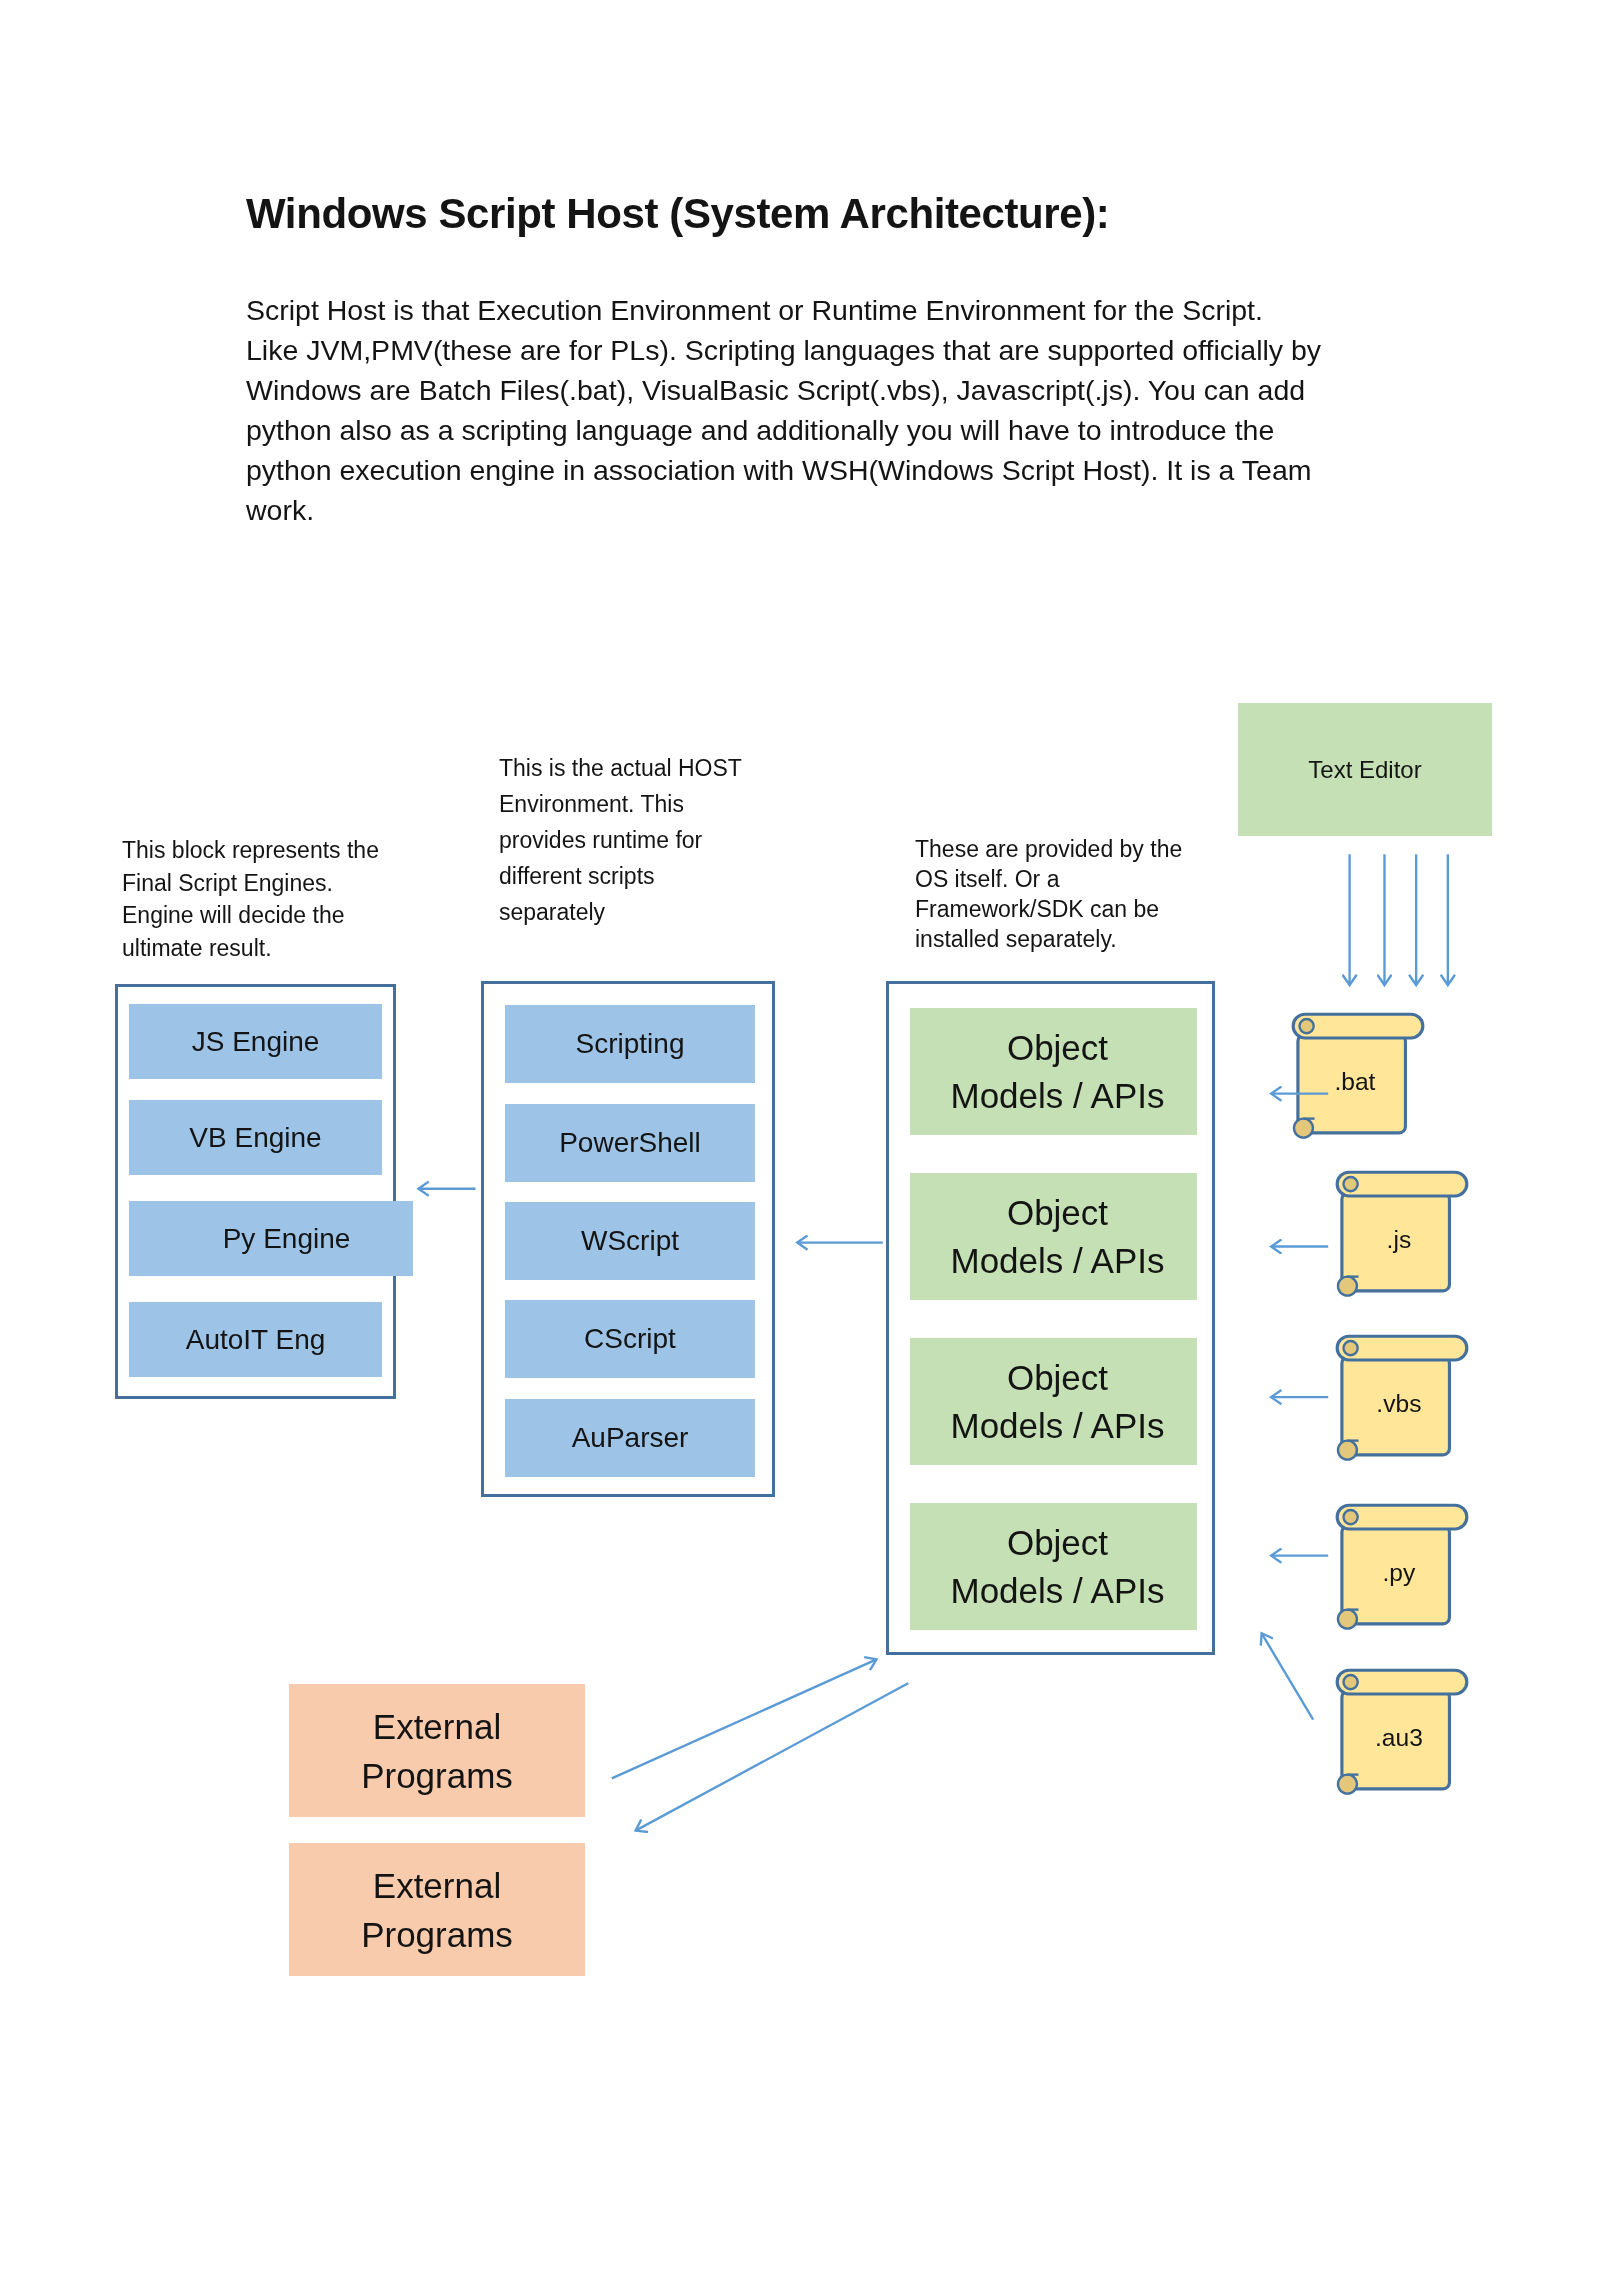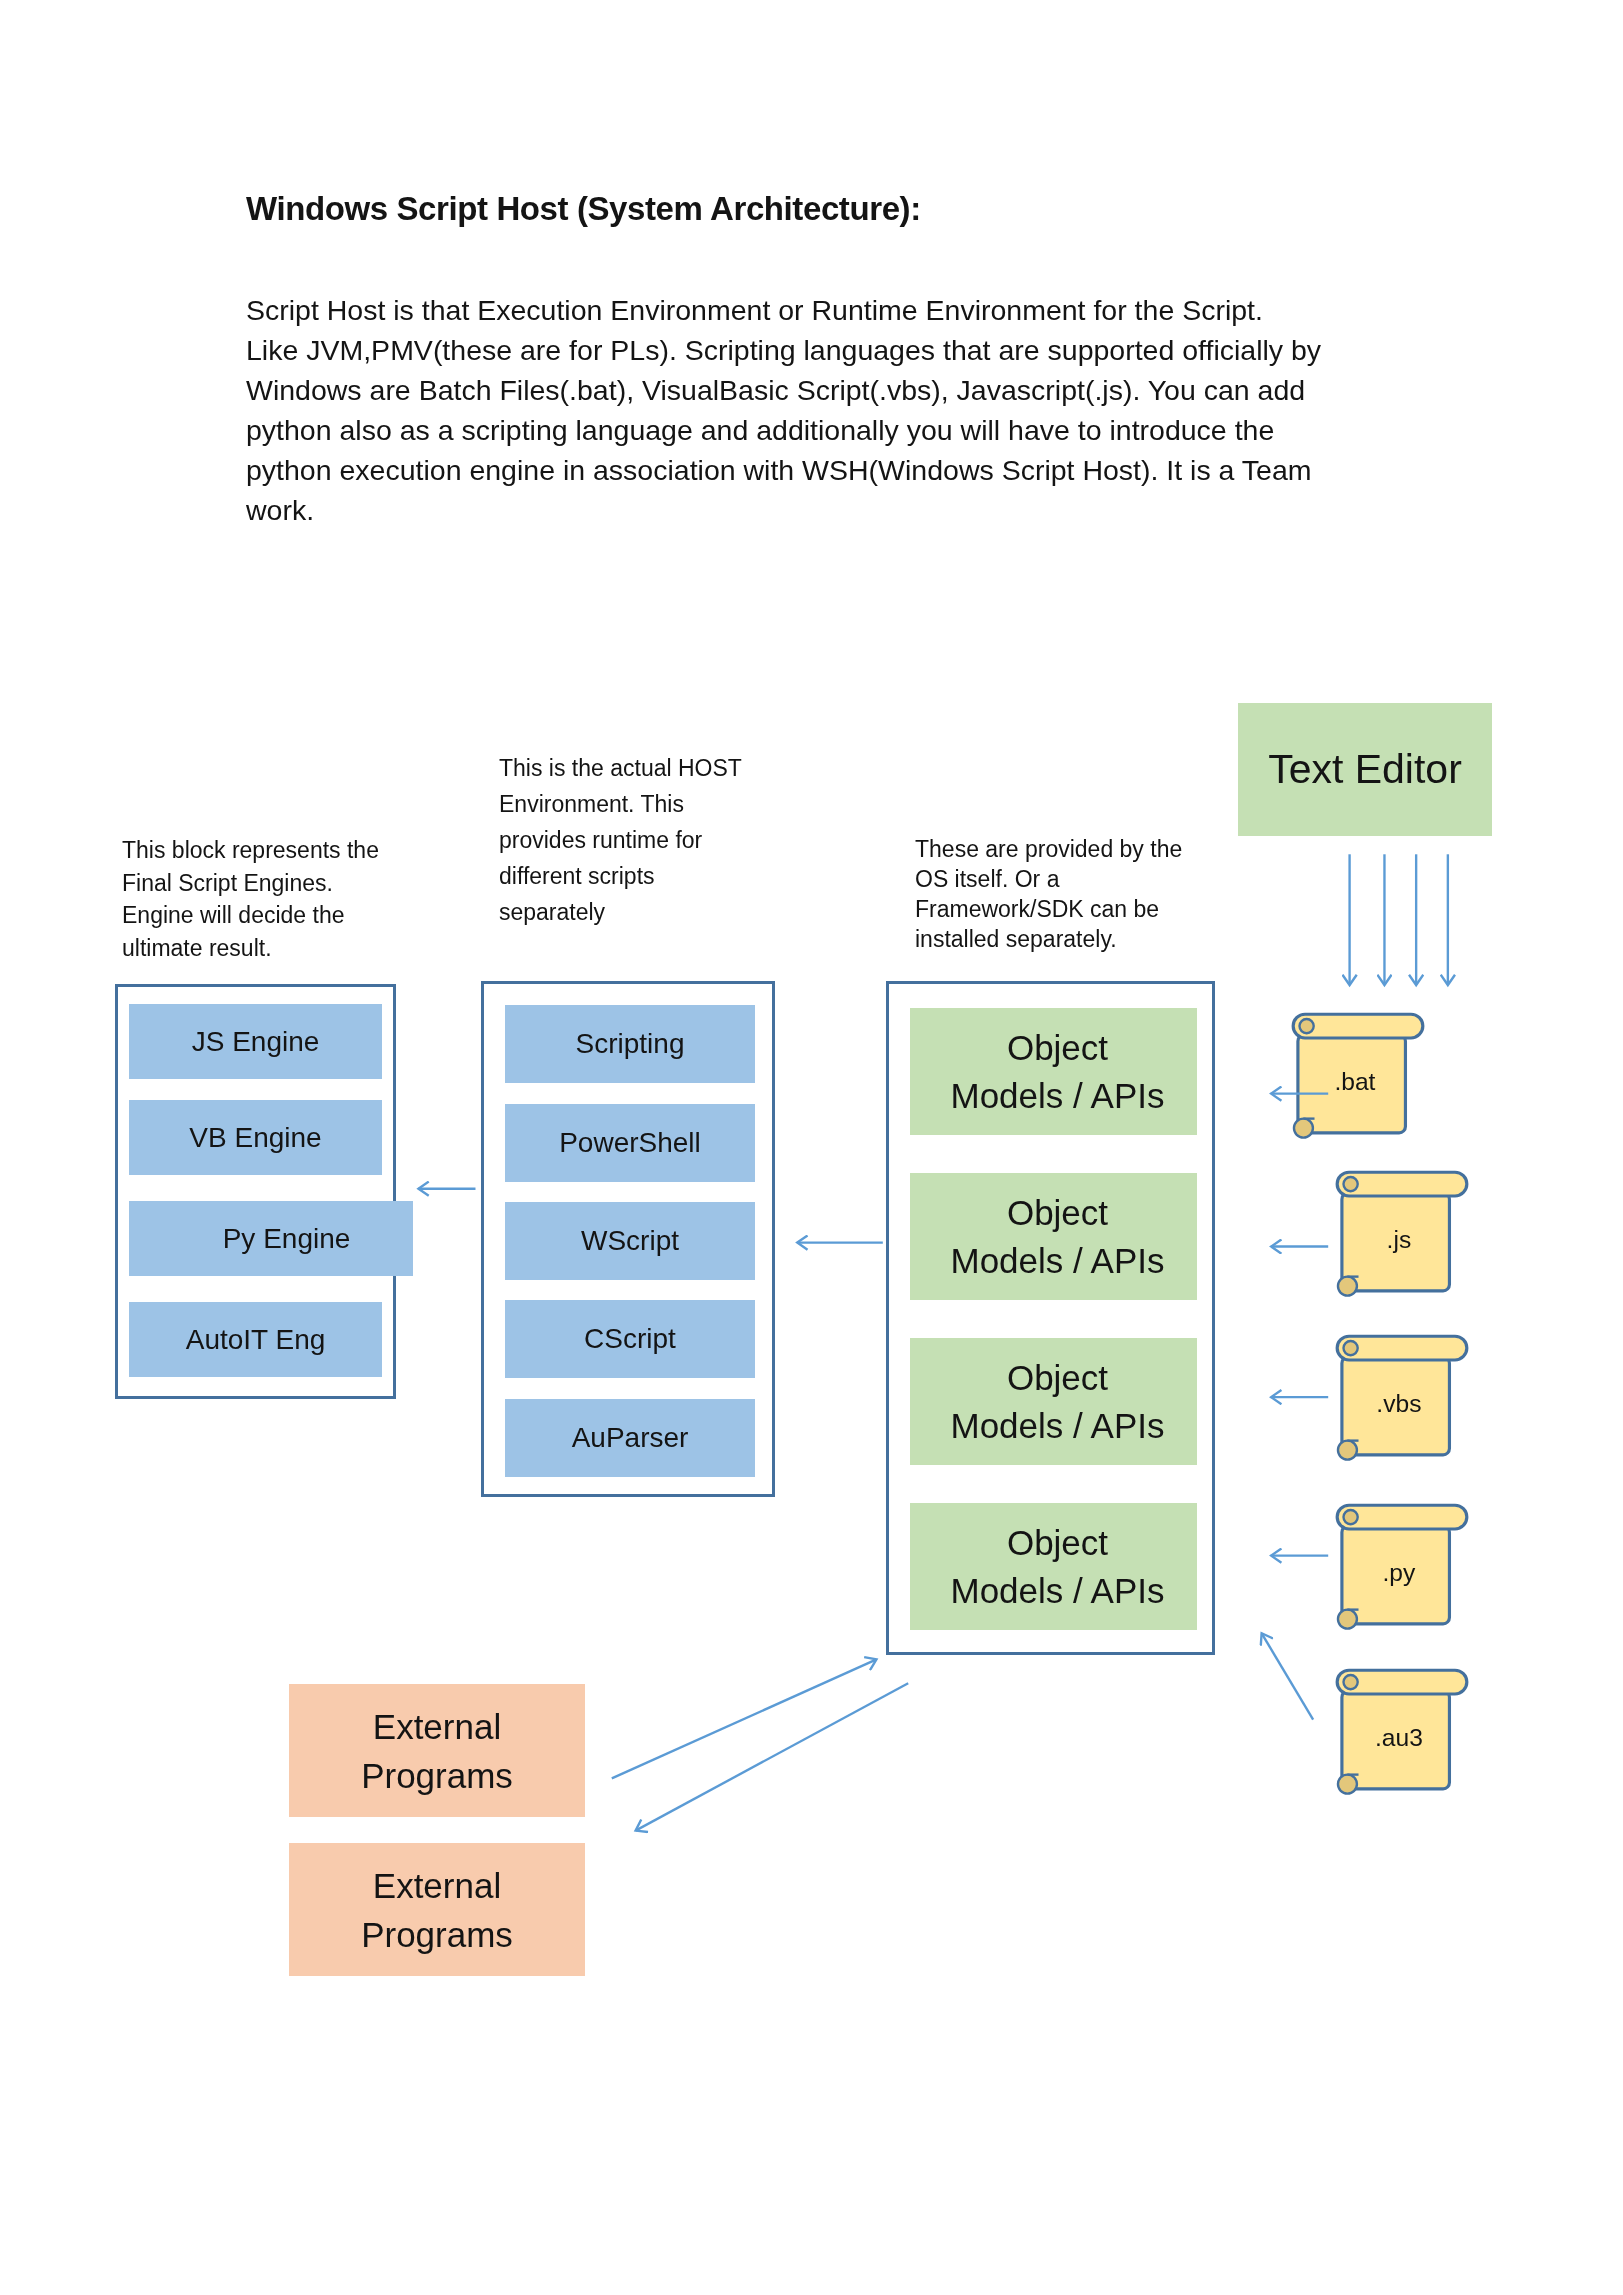"Windows Script Host (System" .title { font-size: 33px -> 42px }
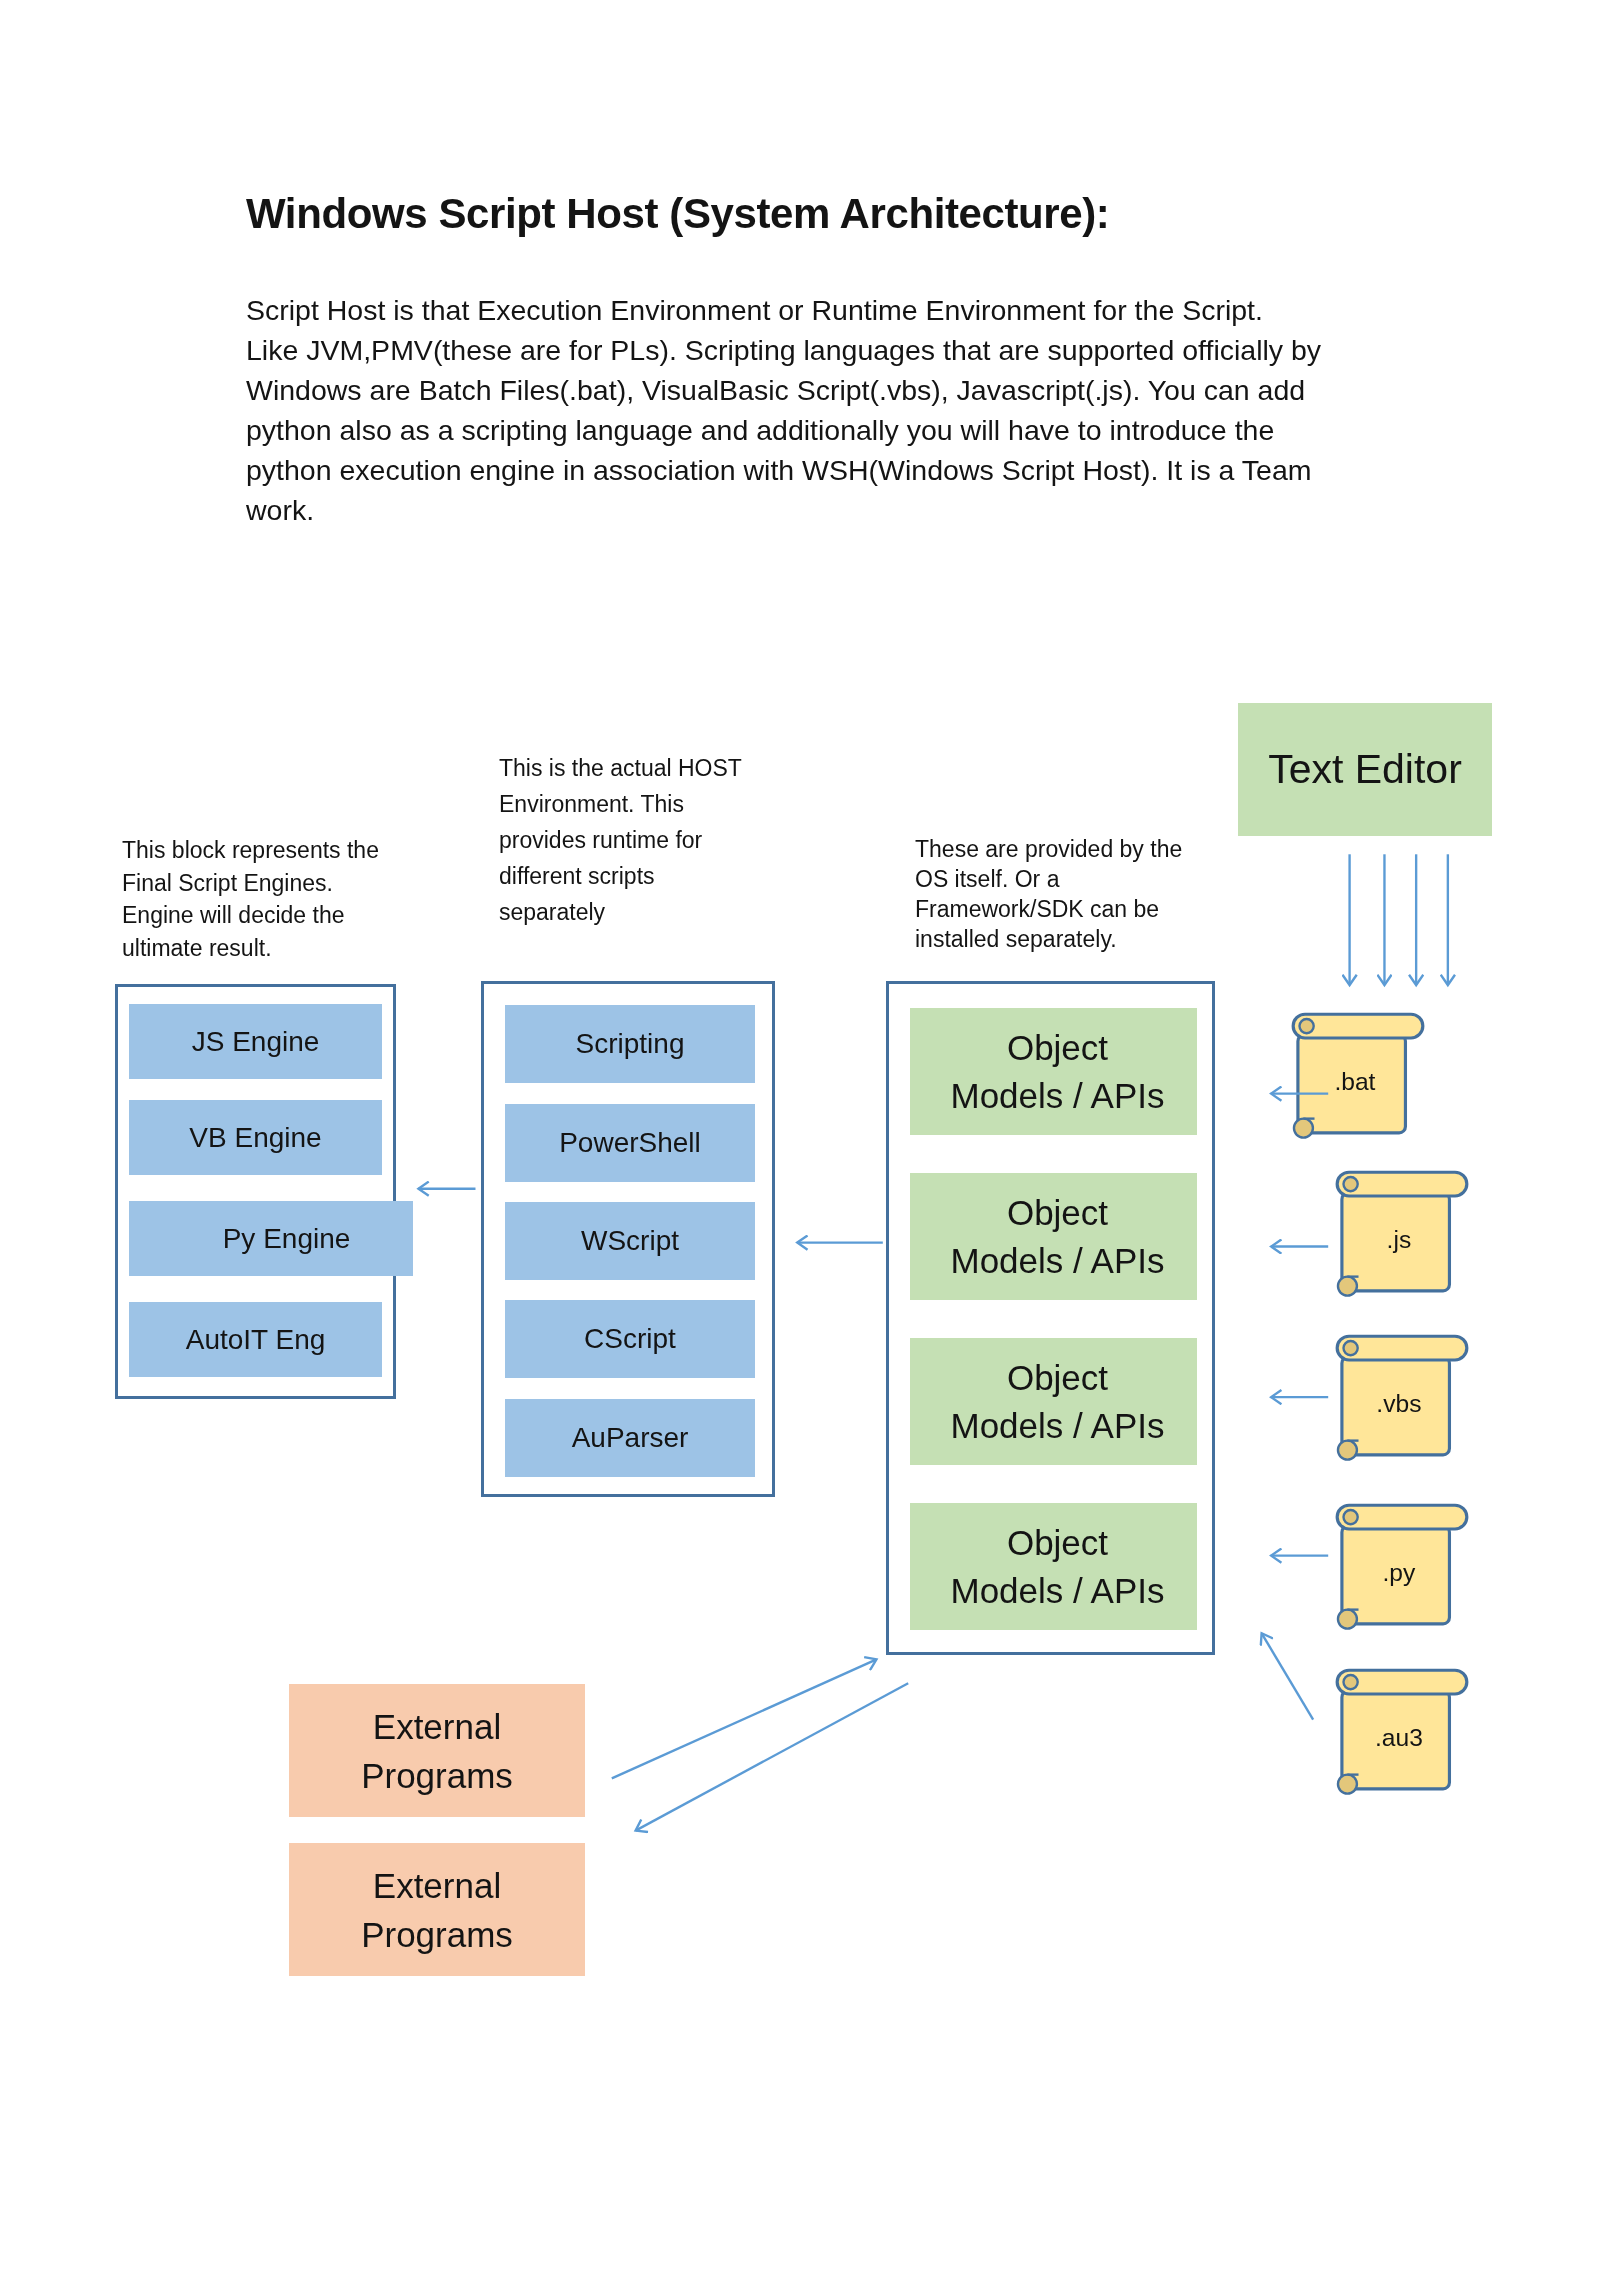"Text Editor" .teditor { font-size: 41px -> 24px }
